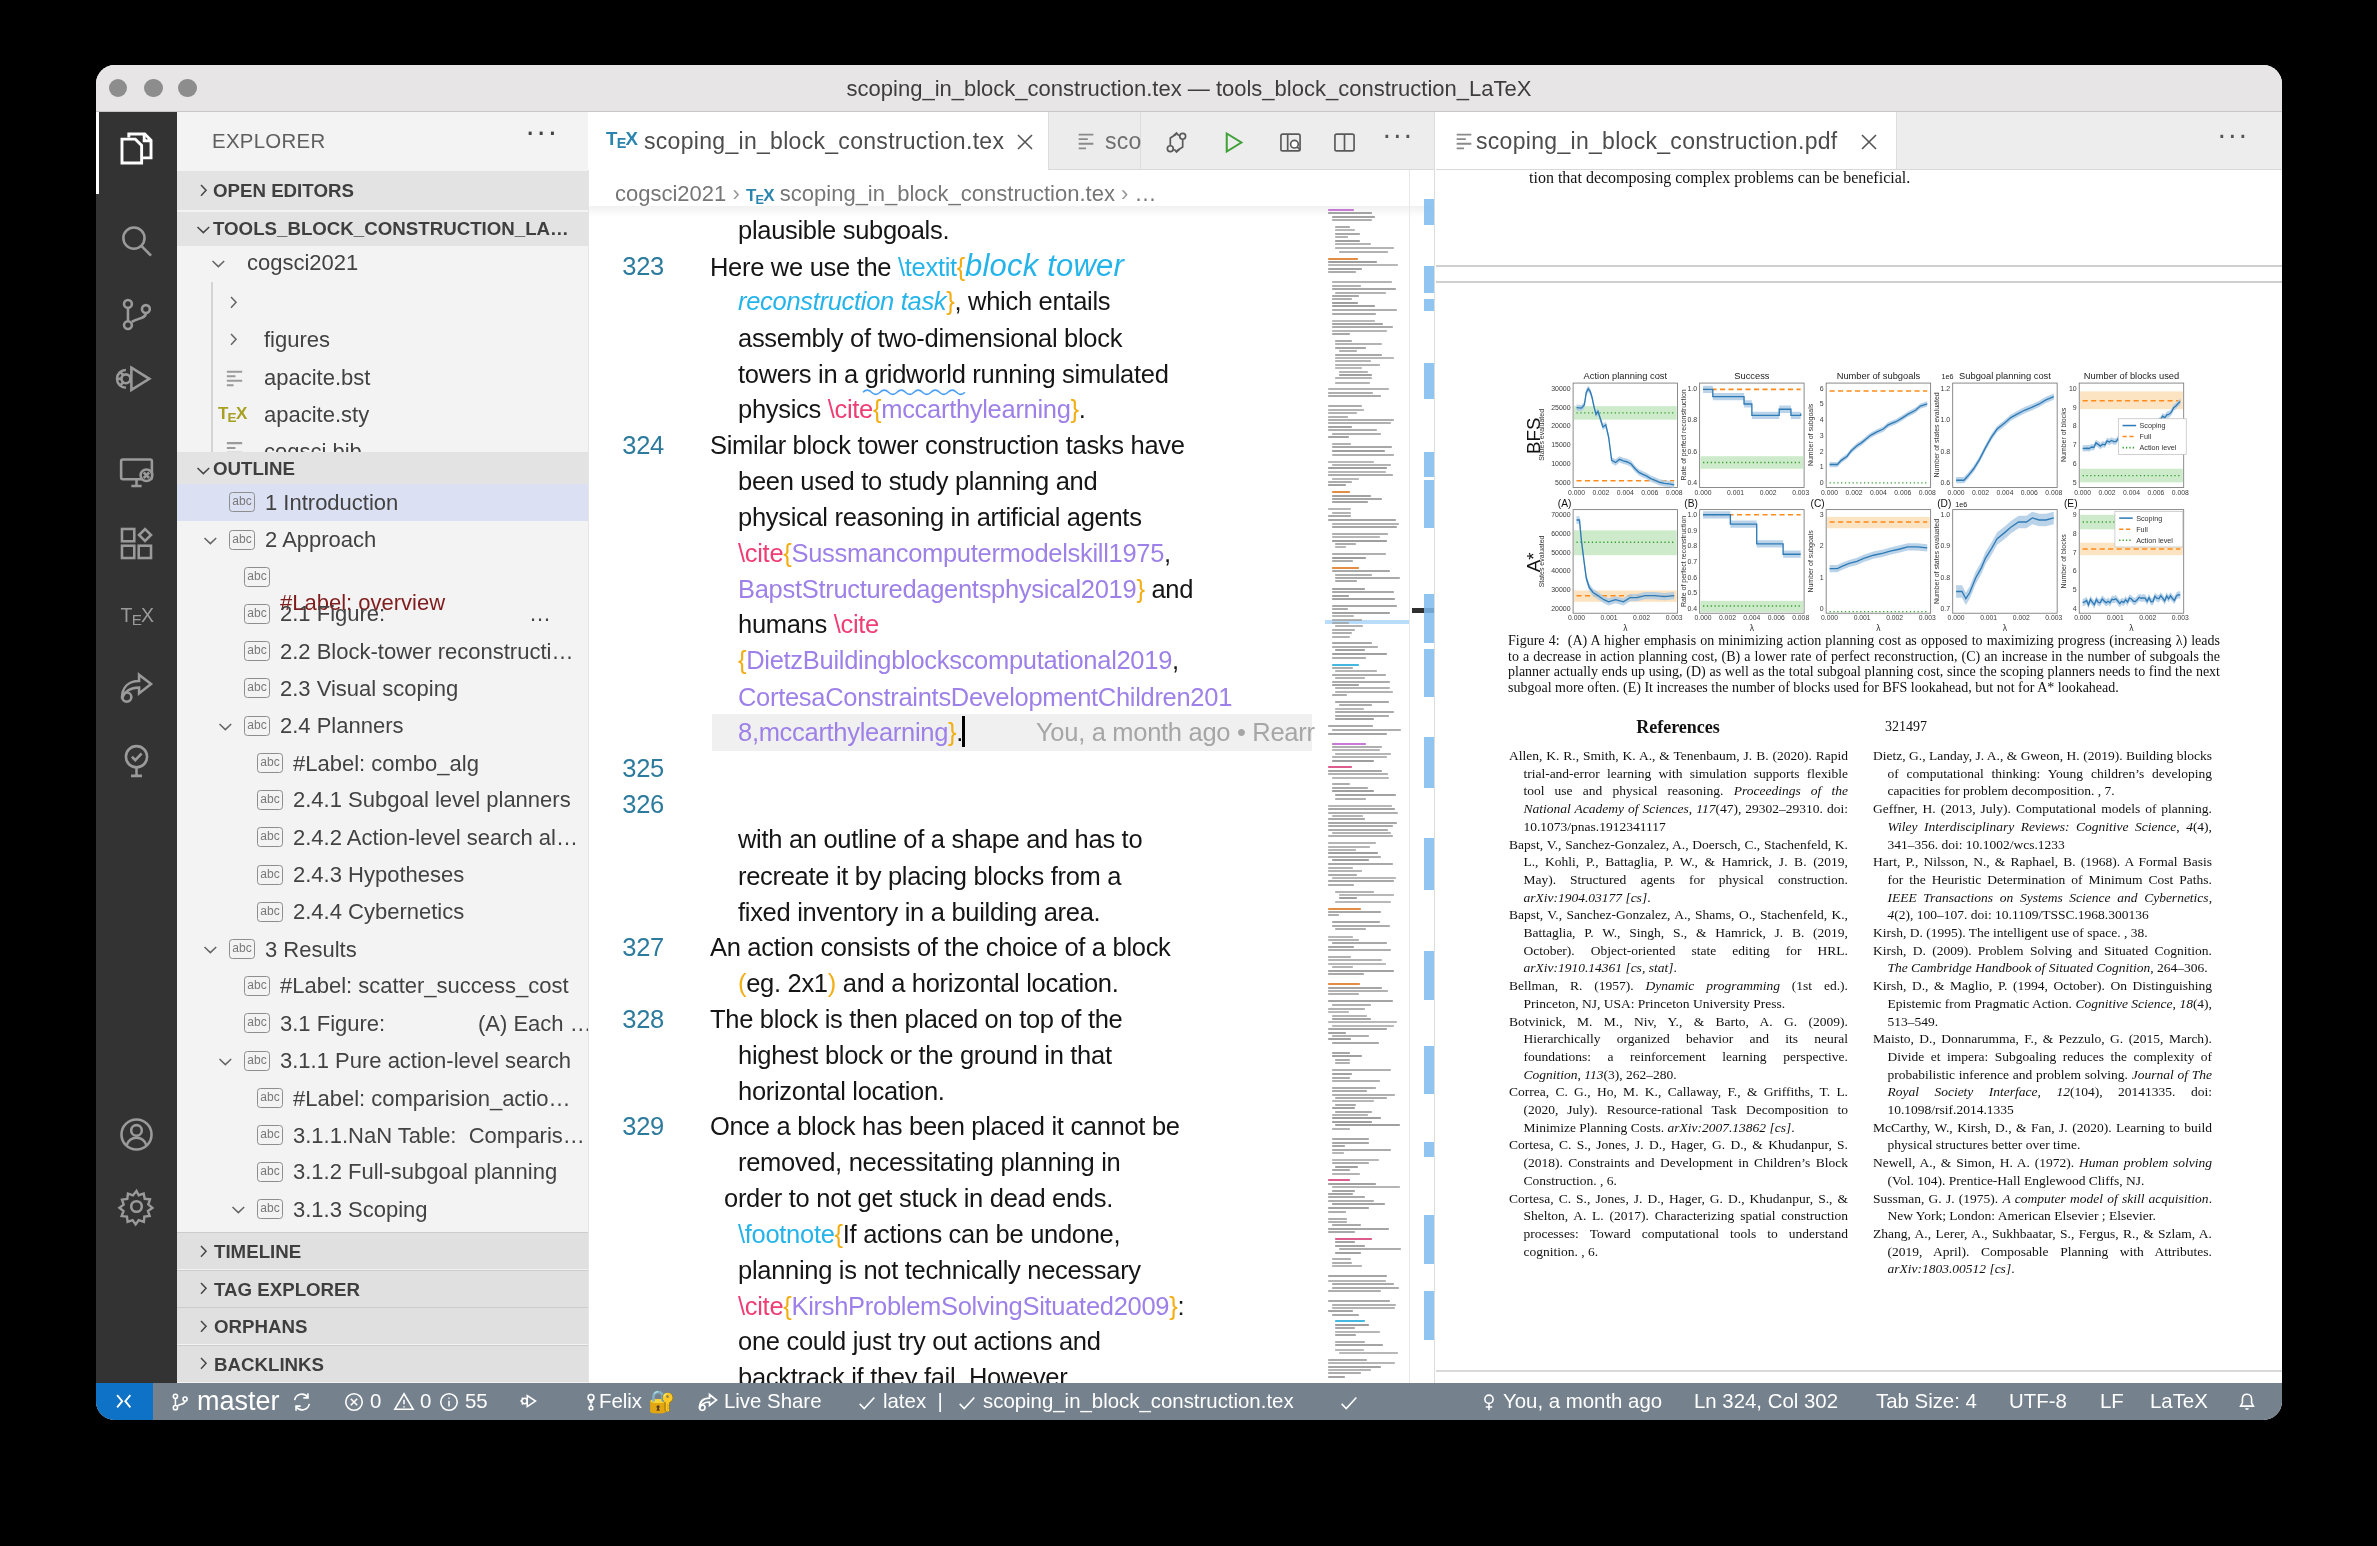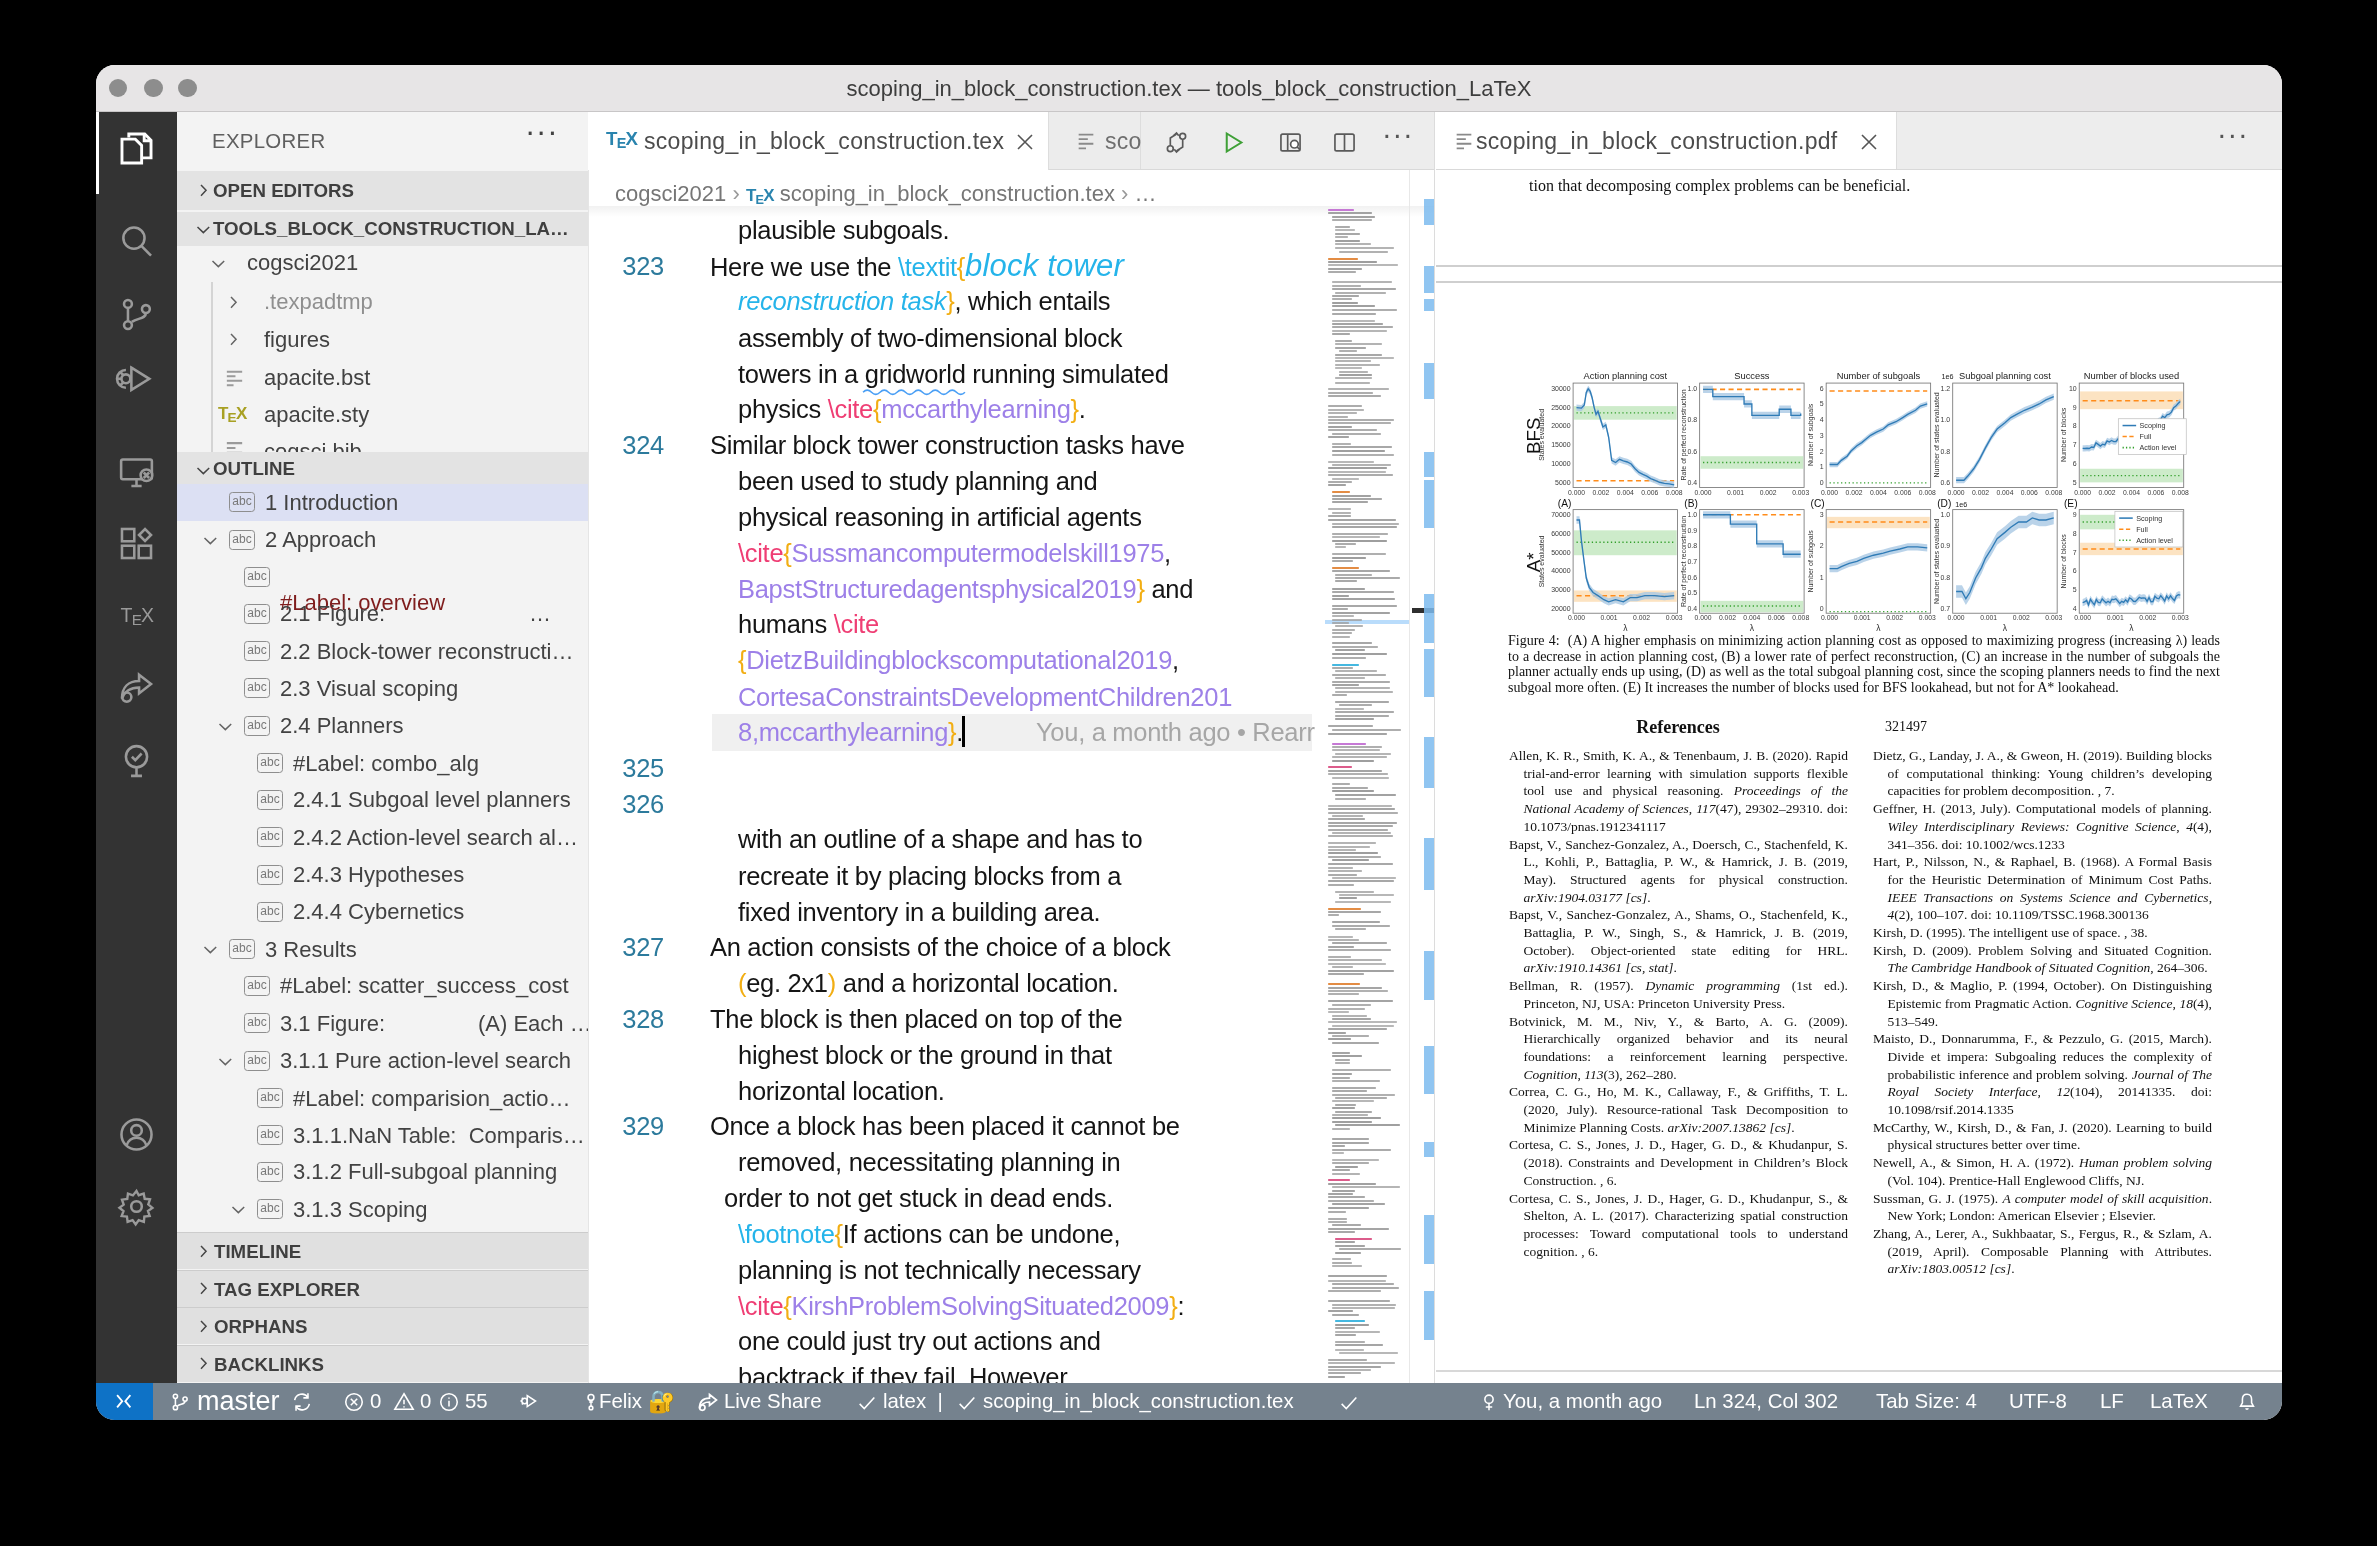"tion that decomposing complex problems" div.serif { top: 112px -> 104px }
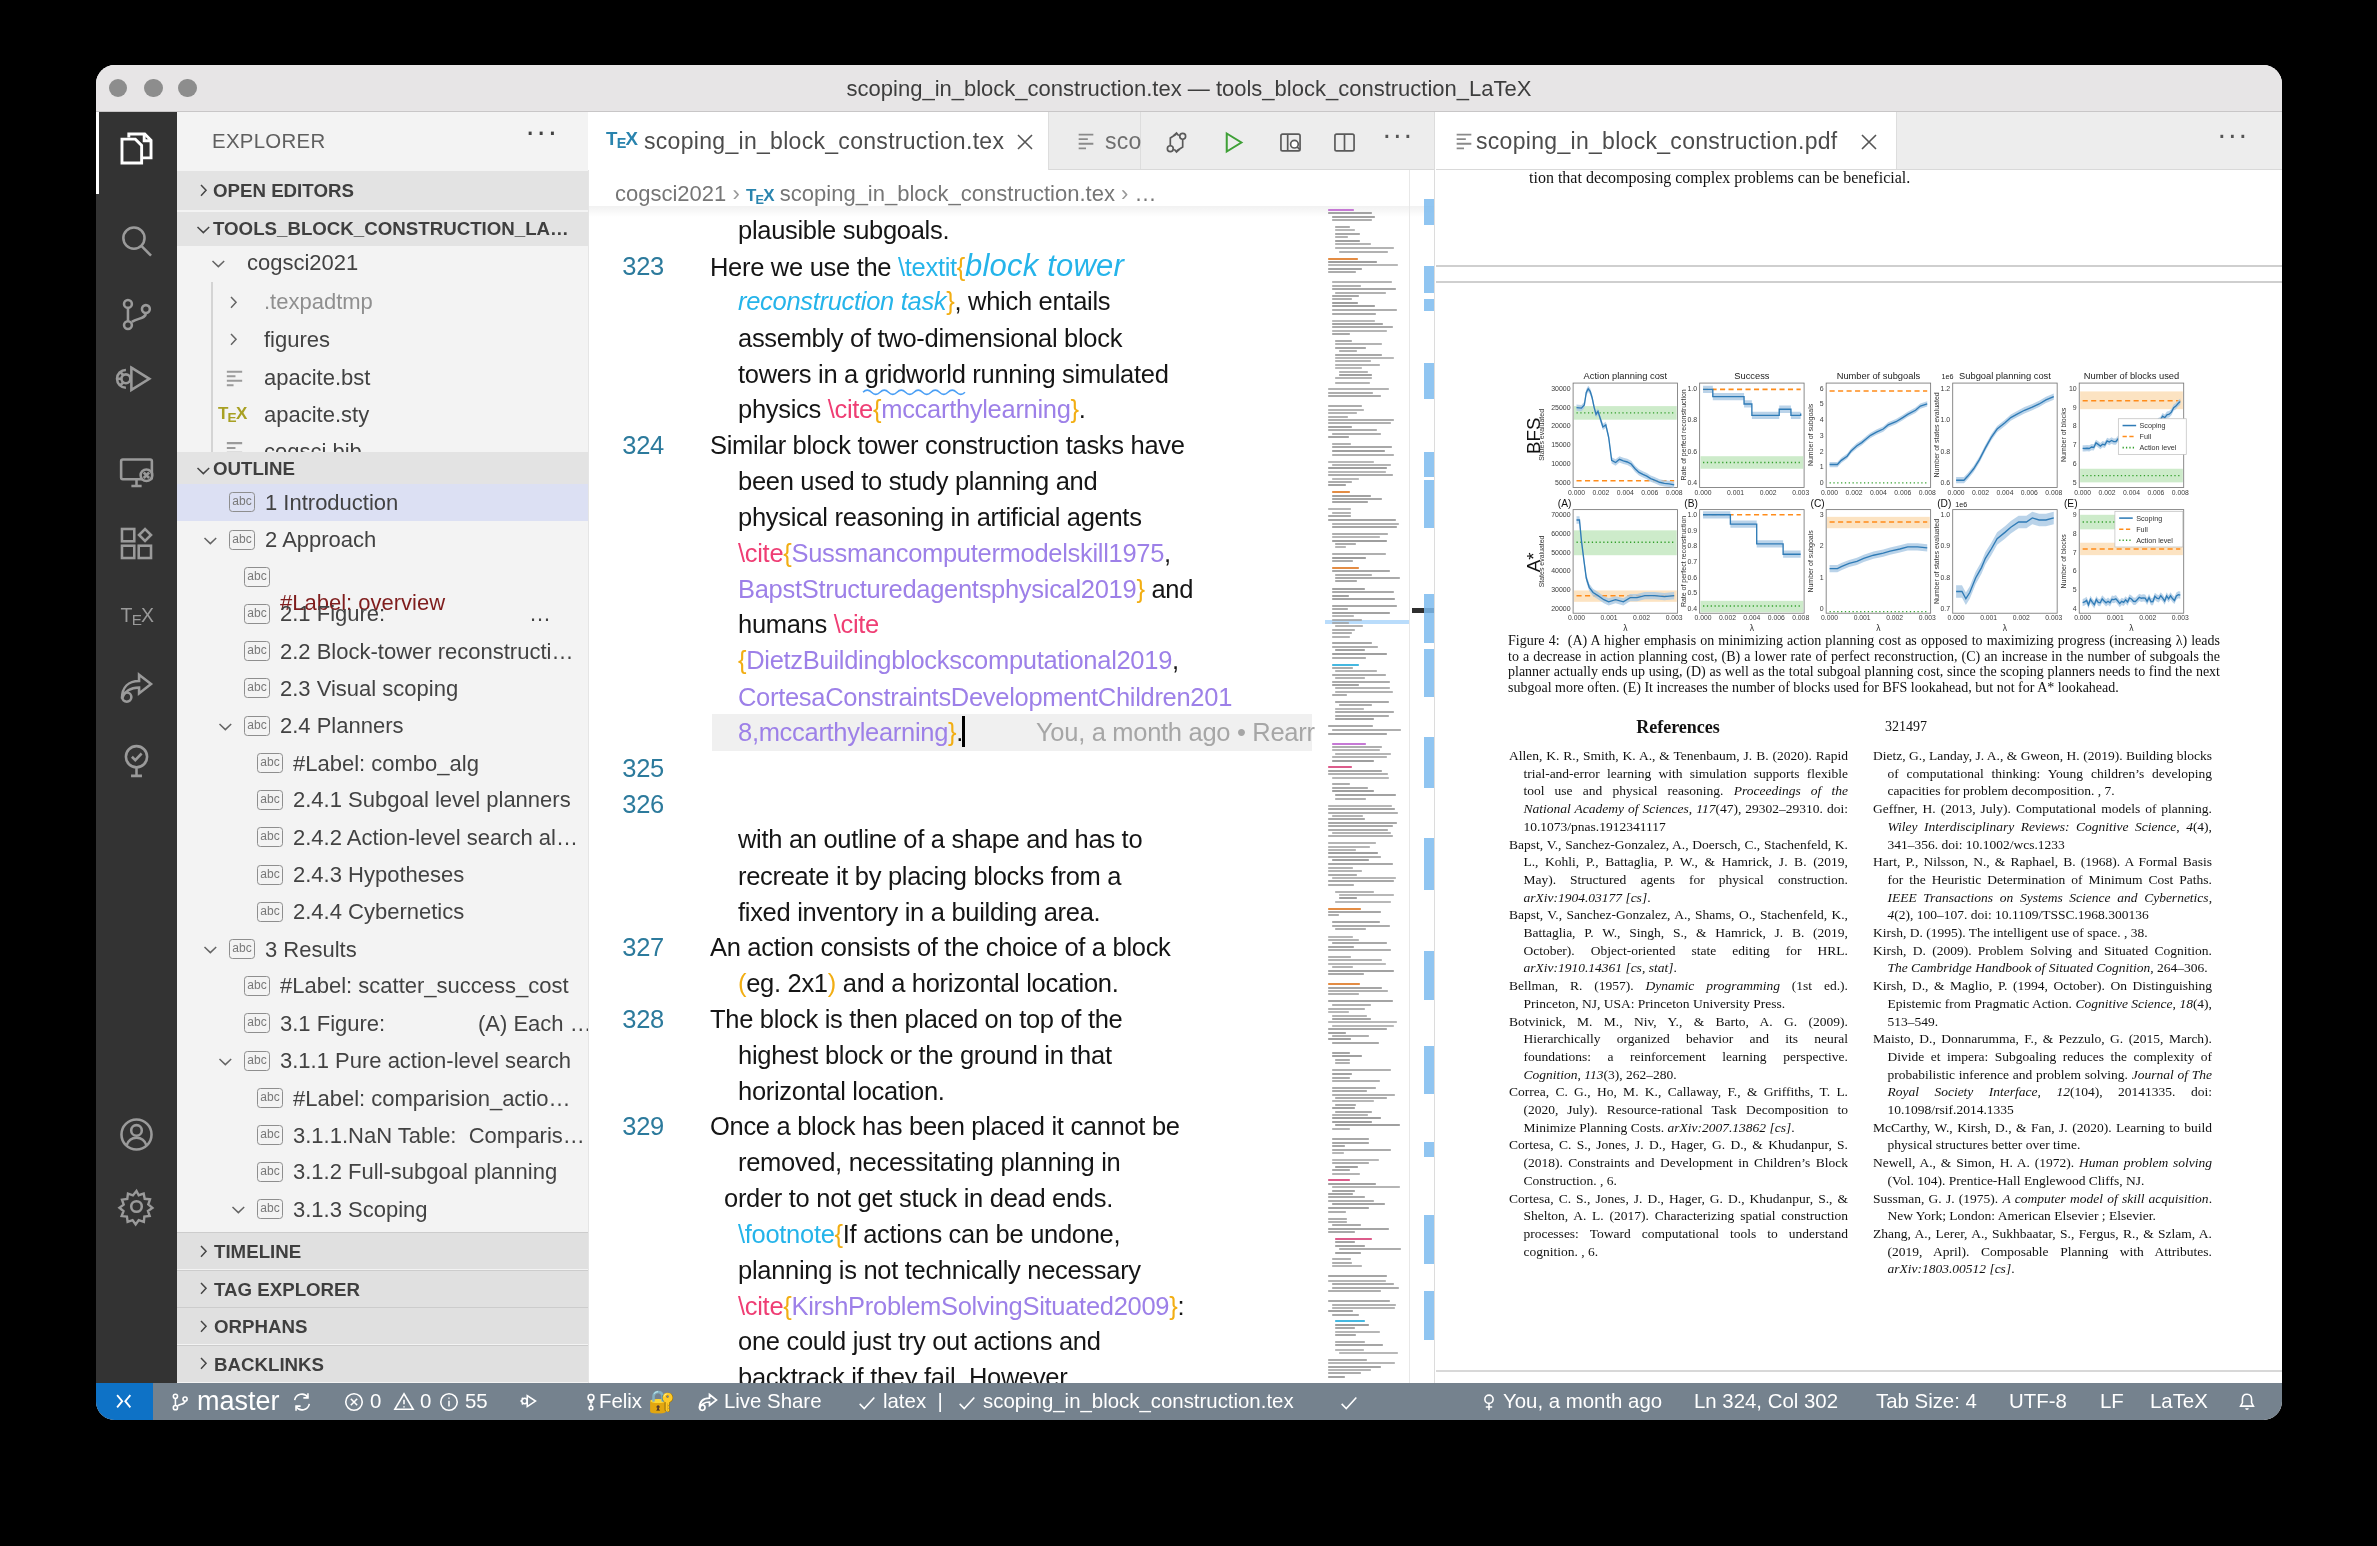".texpadtmp" div.trow { html: <div><span>.texpadtmp</span></div> -> none }
